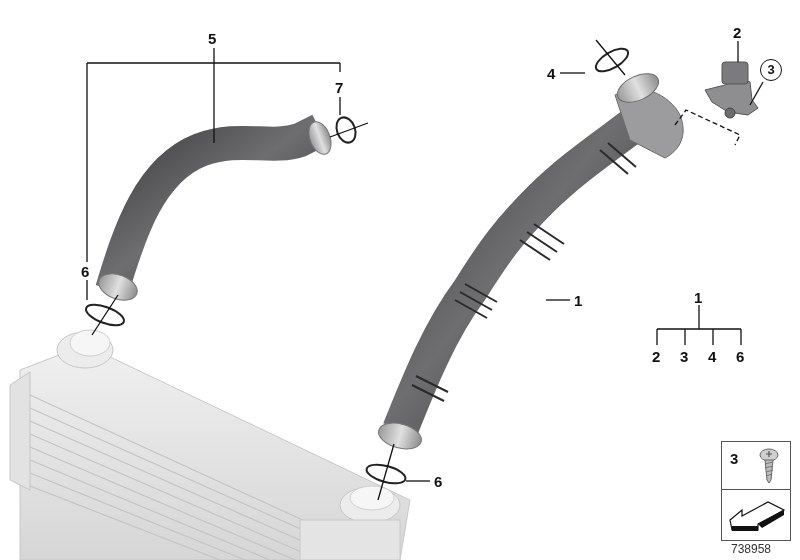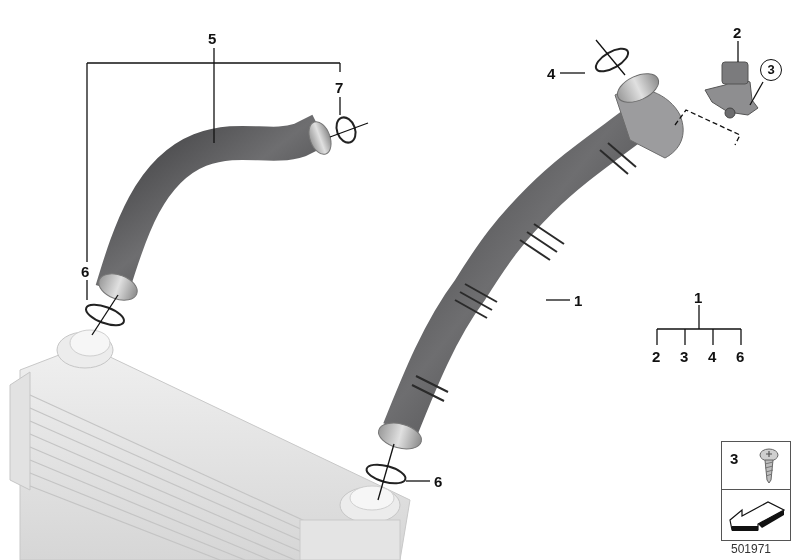"501971" span.diagram-id { text: 501971 -> 738958 }
